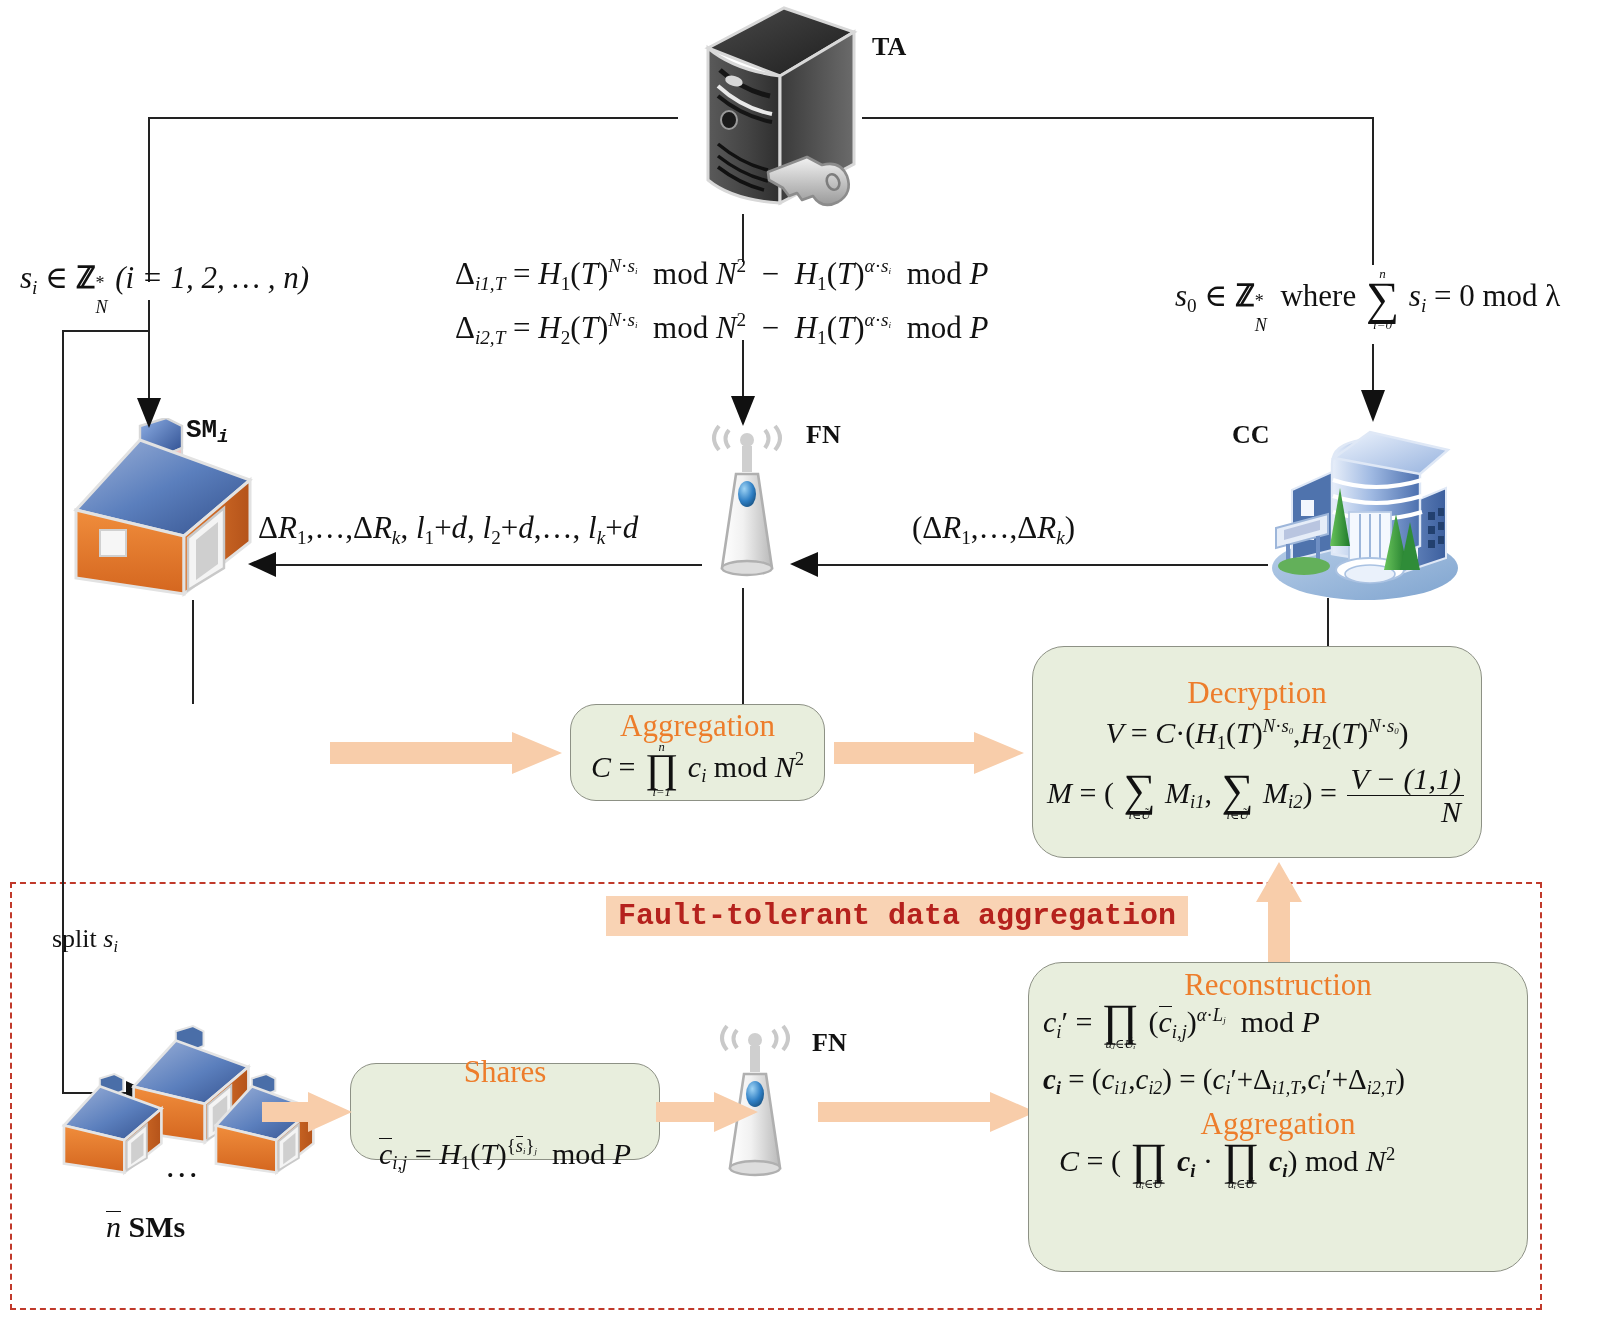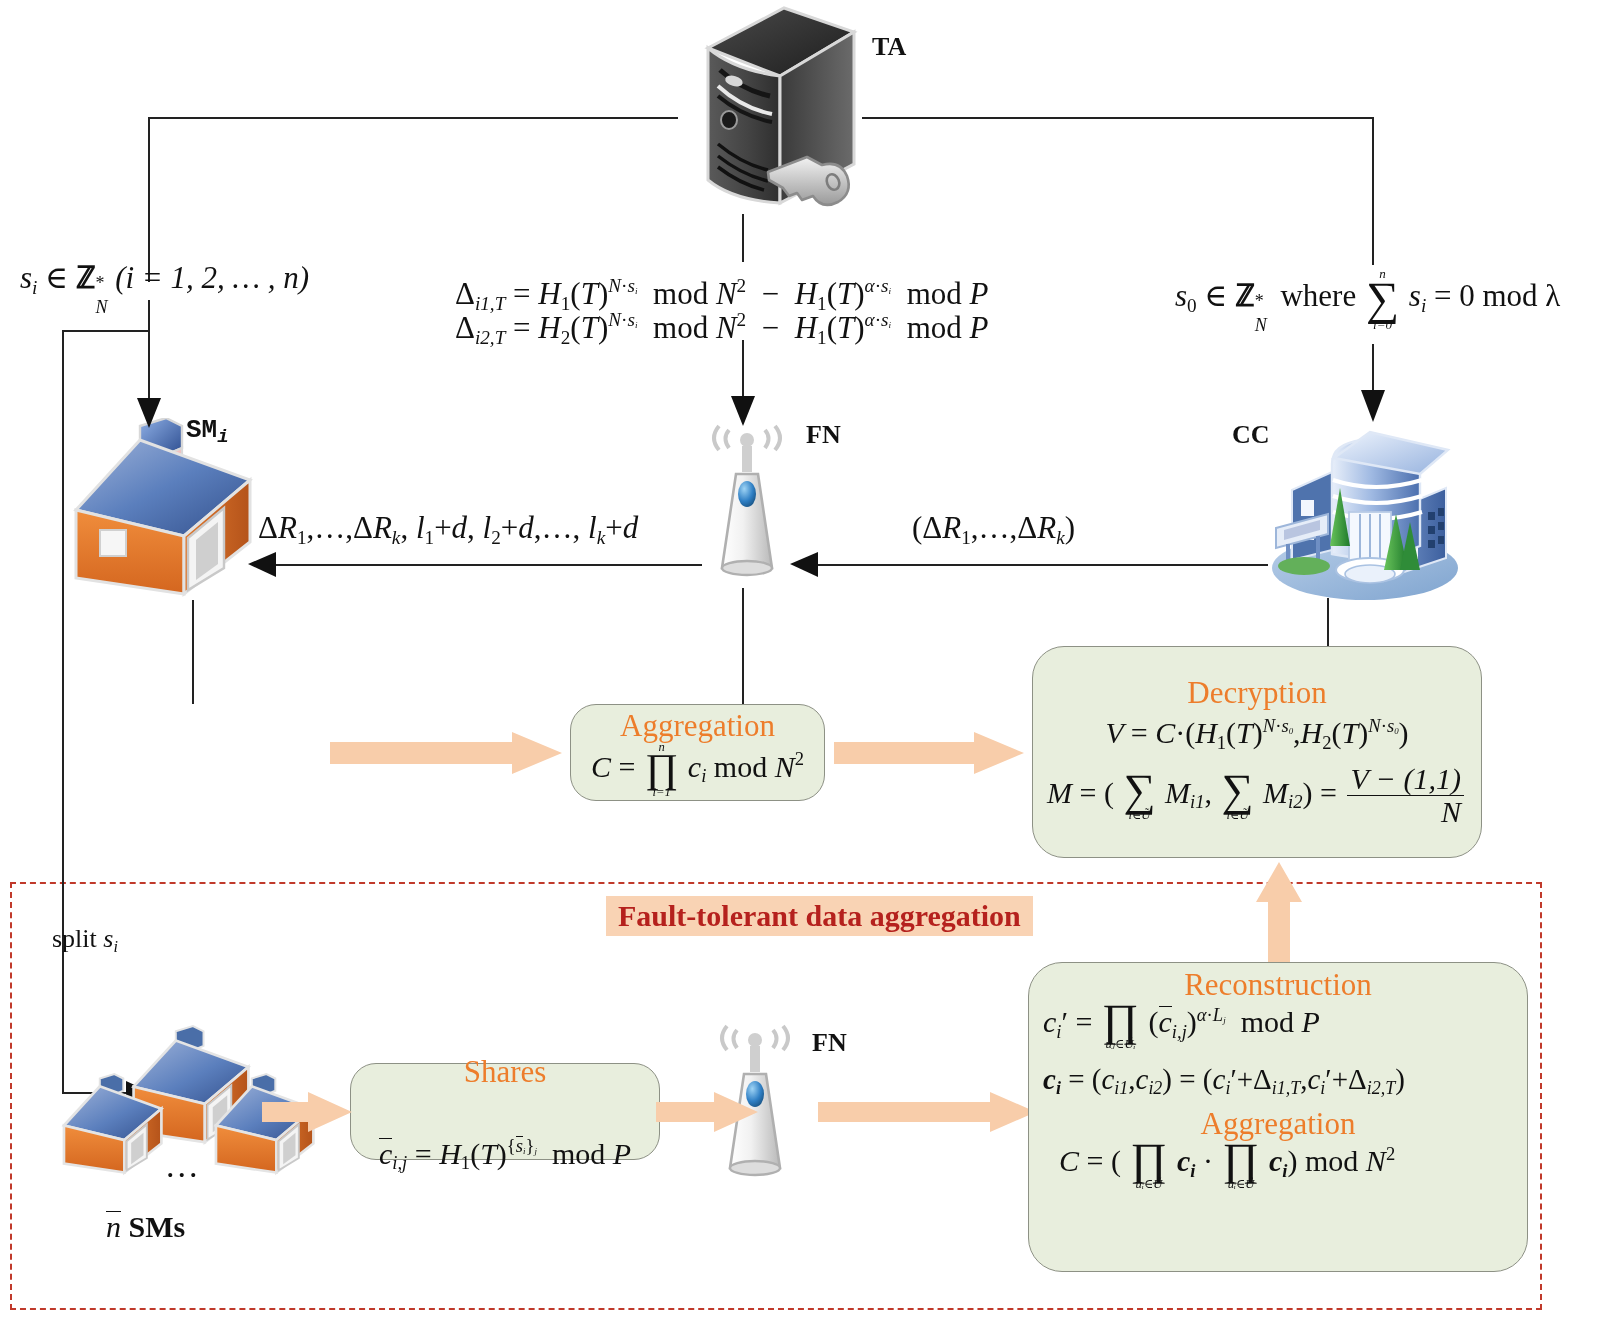"Δi1,T = H1(T)N·si mod N2" div.abs { margin-top: 20px -> none }
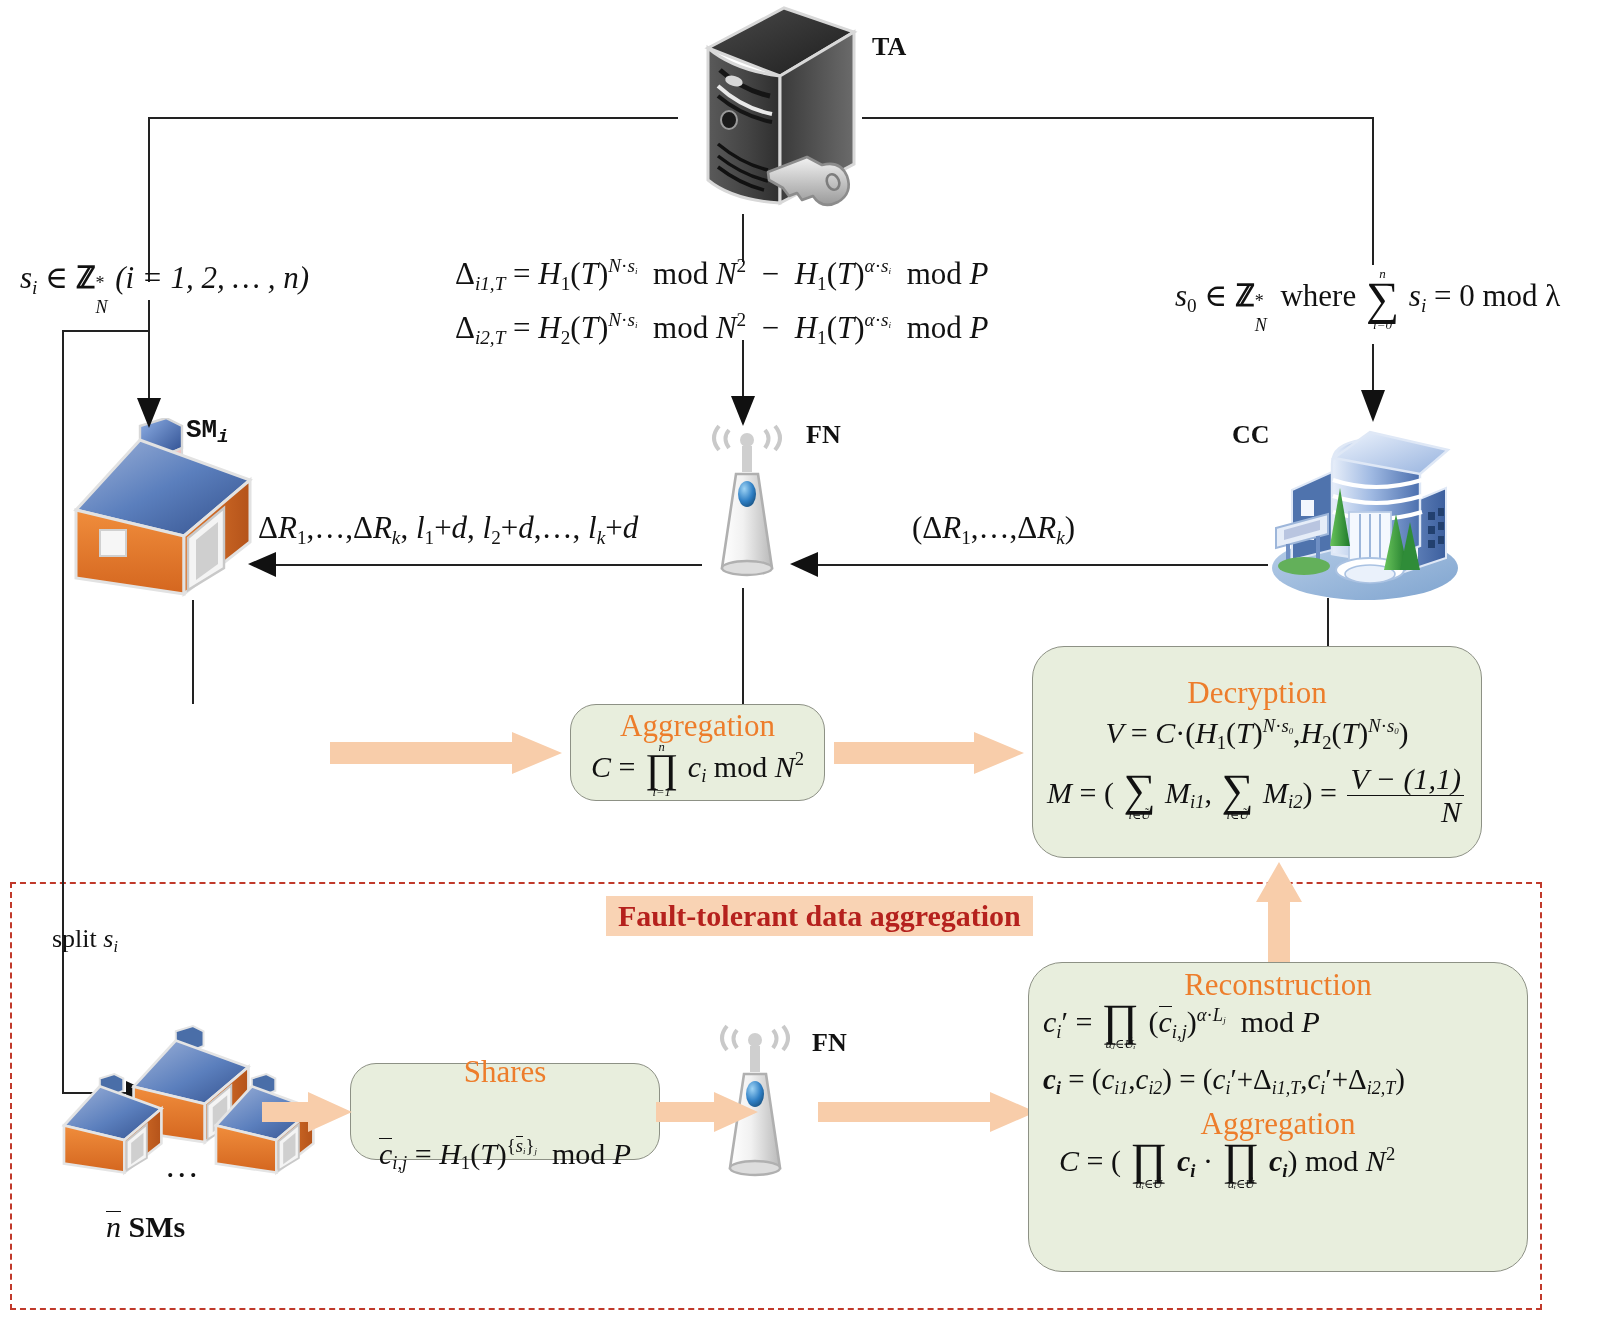"Fault-tolerant data aggregation" #ft-title { font-family: Liberation Serif, serif -> Liberation Mono, monospace }
